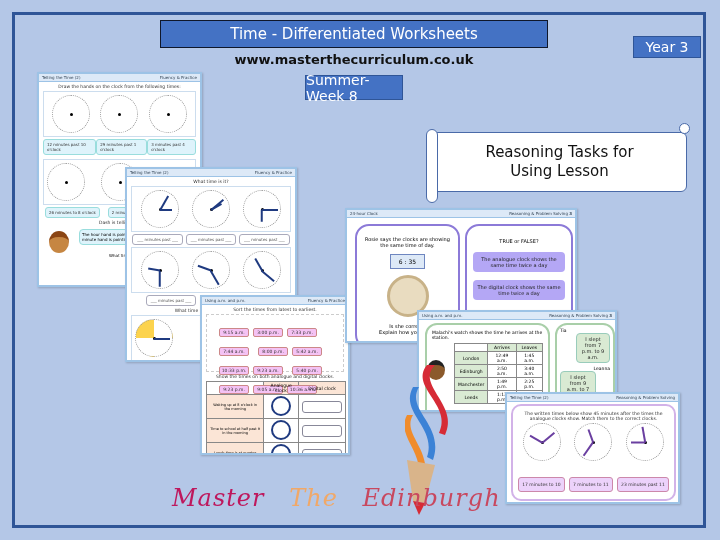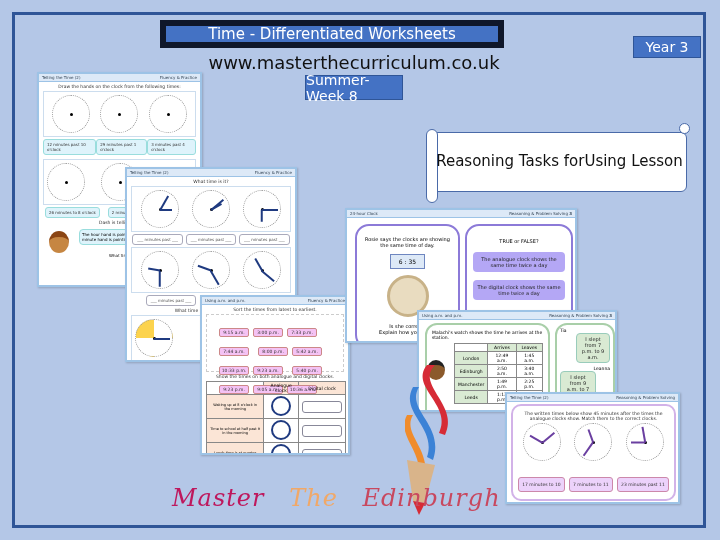"Time - Differentiated Worksheets" .title-box { border: 6px solid #0f172a -> 1px solid #0f172a; width: 344px -> 388px }
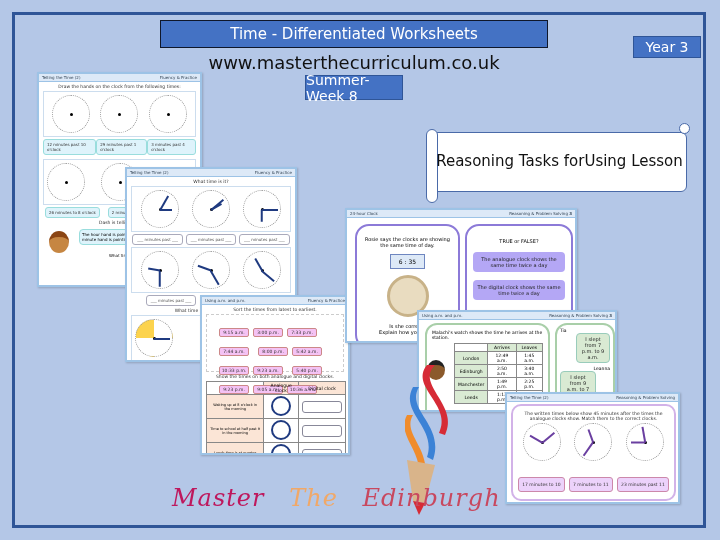"www.masterthecurriculum.co.uk" .url { font-size: 18px -> 13px; font-weight: normal -> bold }
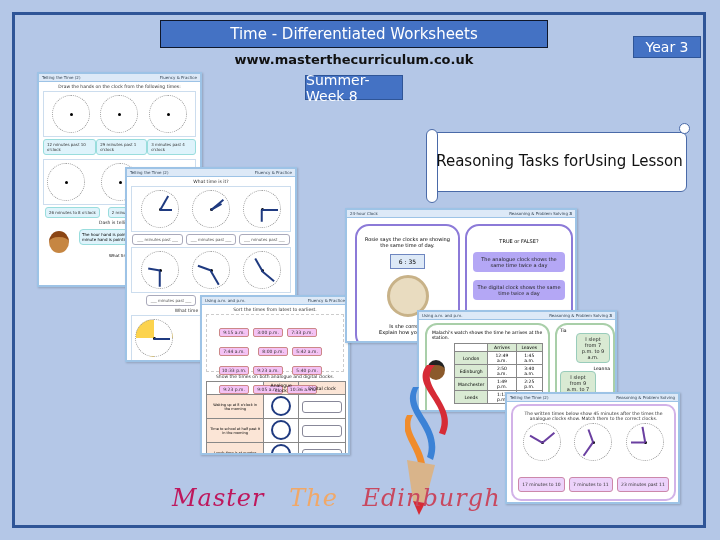"Reasoning Tasks for" .scroll { flex-direction: row -> column }
